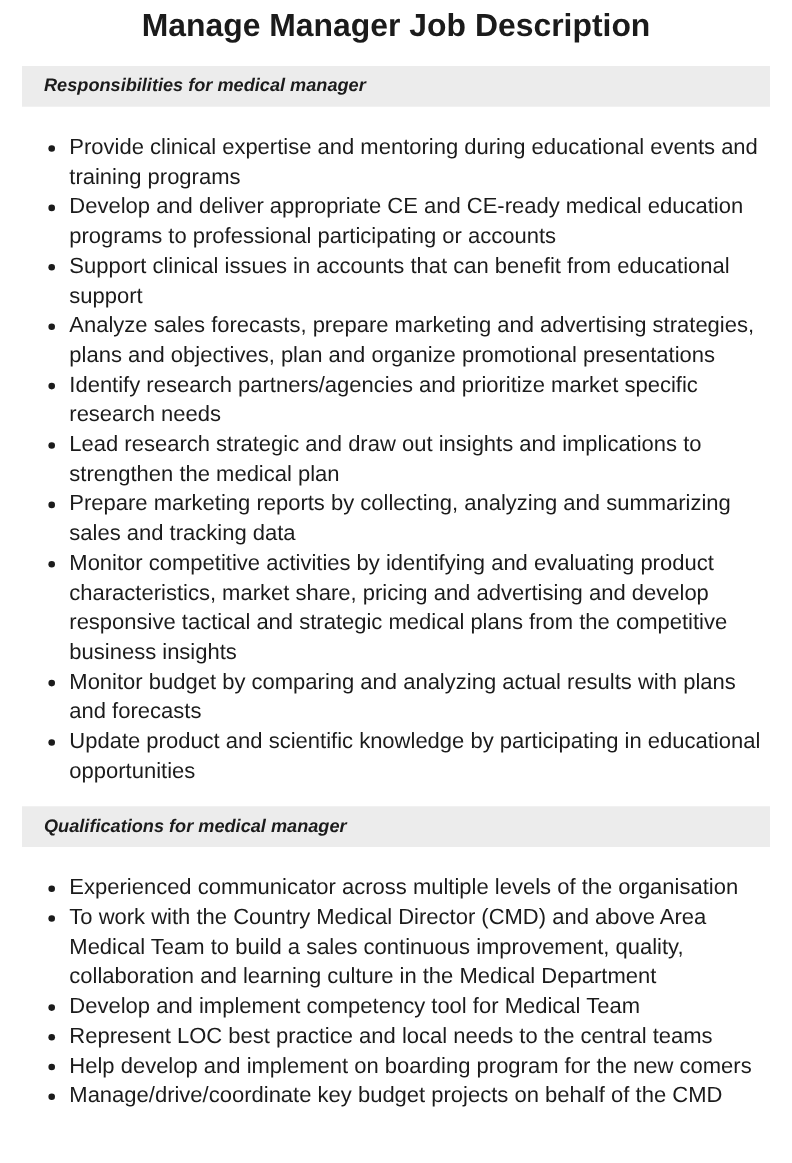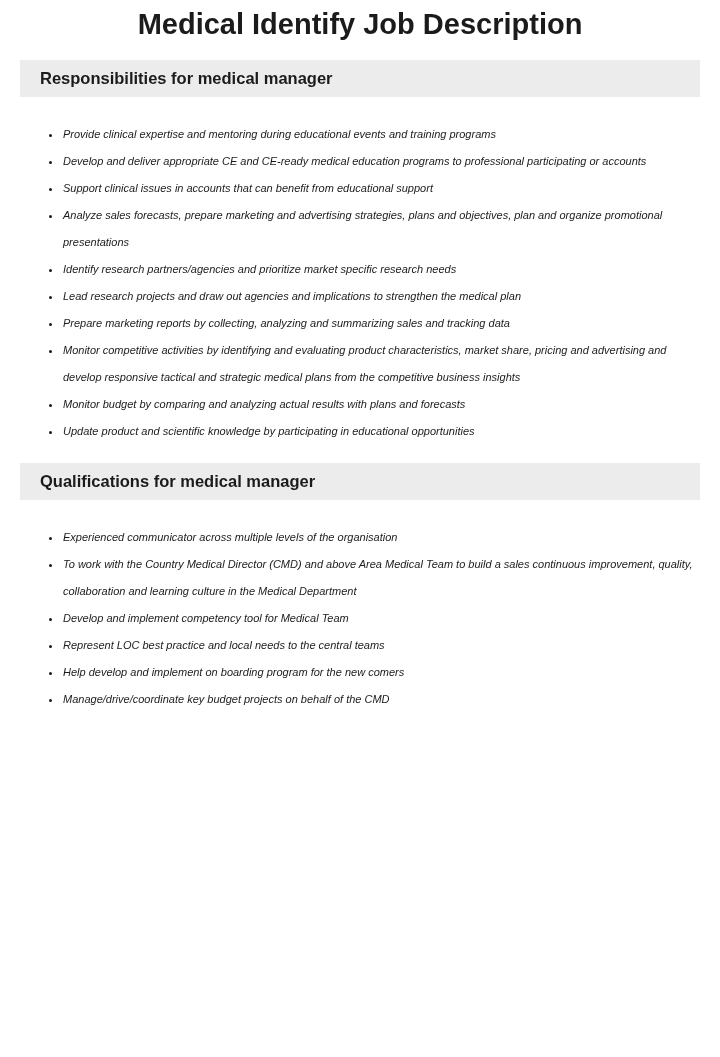"Medical Identify Job Description" h1.doc-title { text: Medical Identify -> Manage Manager }
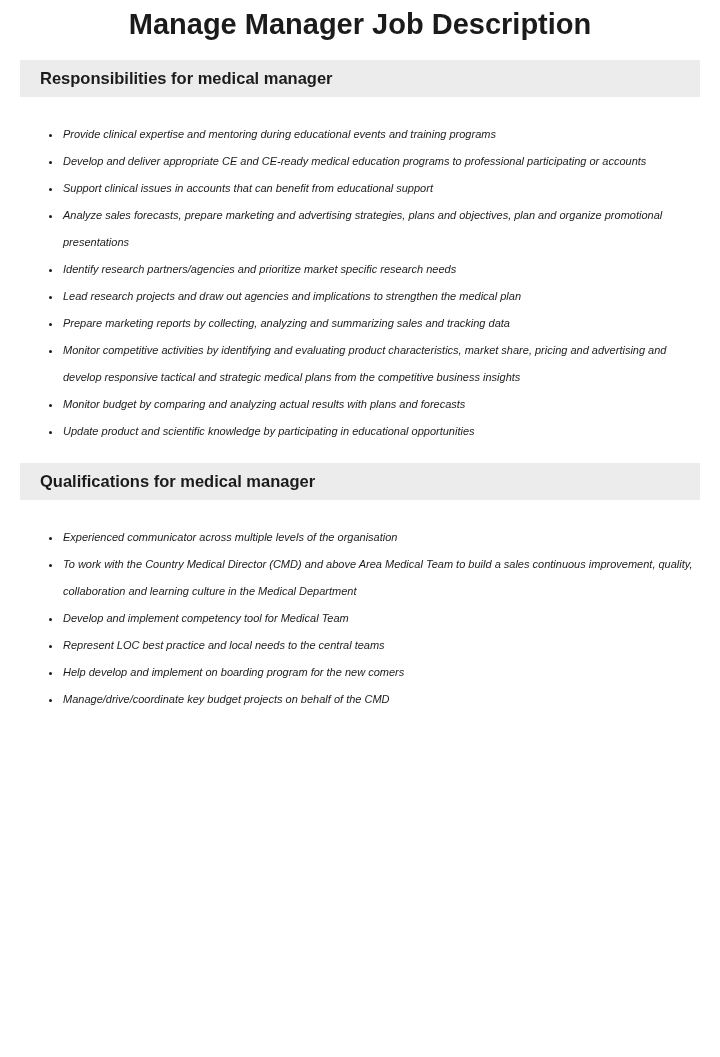"Responsibilities for medical manager" .section-heading { font-style: none -> italic }
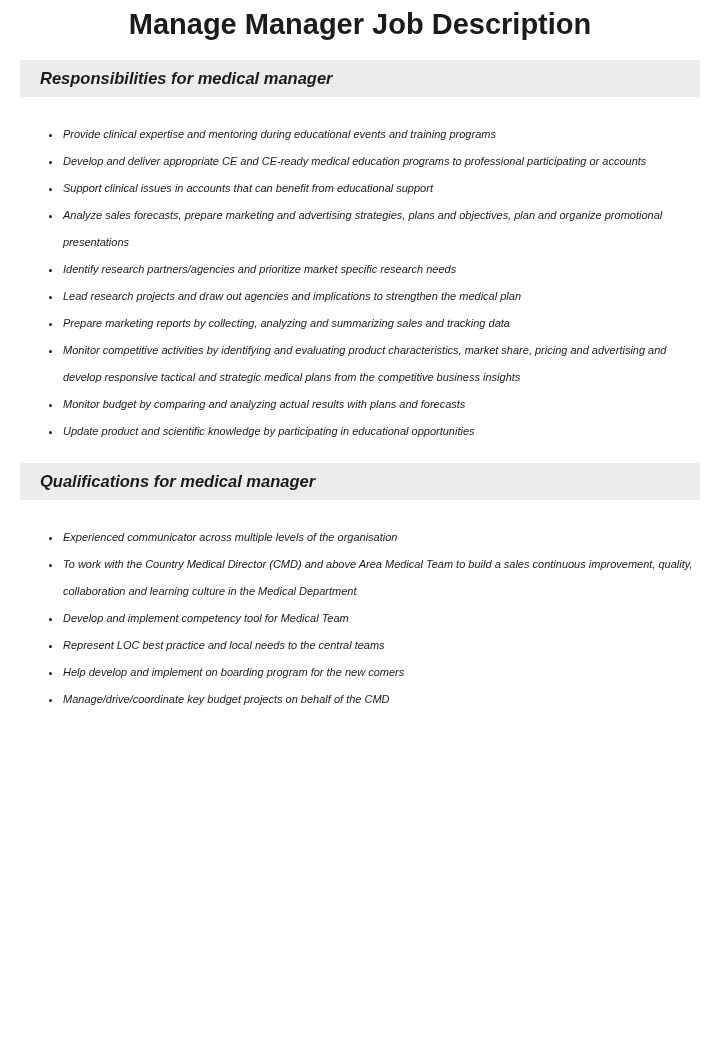"Provide clinical expertise and mentoring" ul.bullet-list { font-size: 11px -> 20px; font-style: italic -> none }
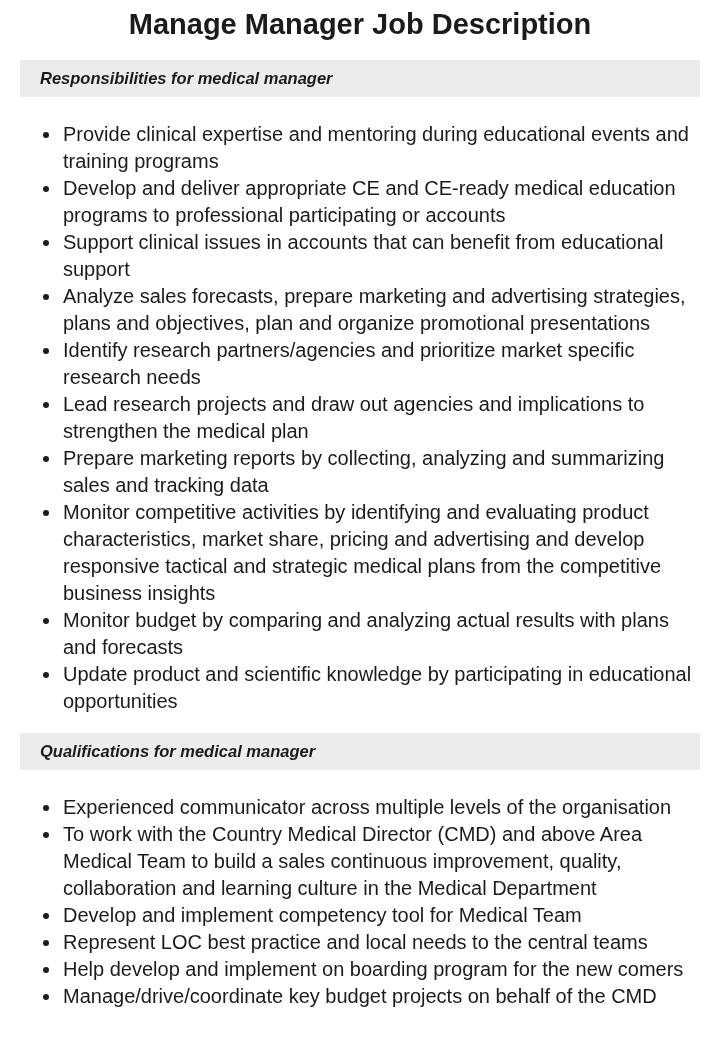"Lead research projects and draw" li { text: projects and draw out agencies -> strategic and draw out insights }
